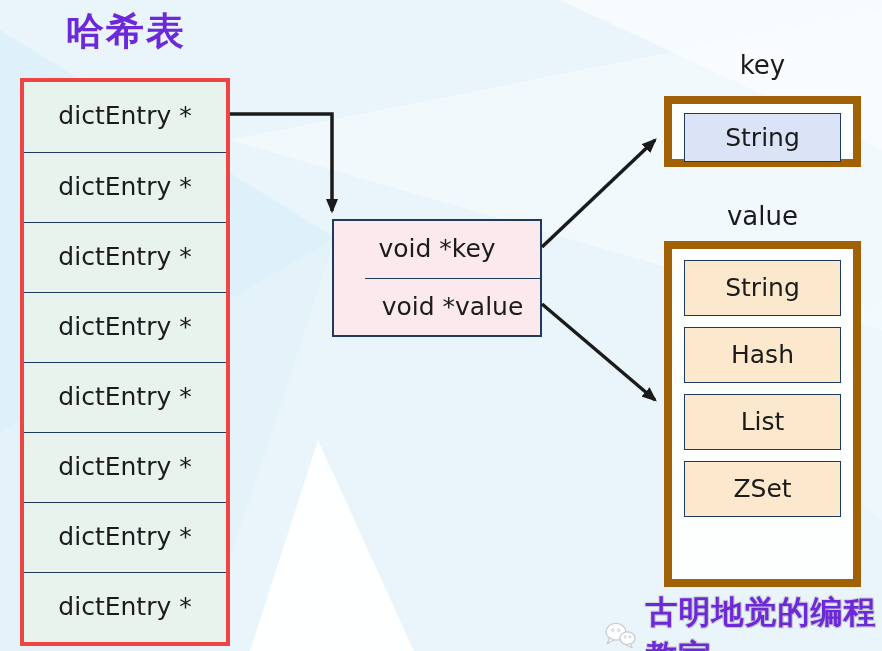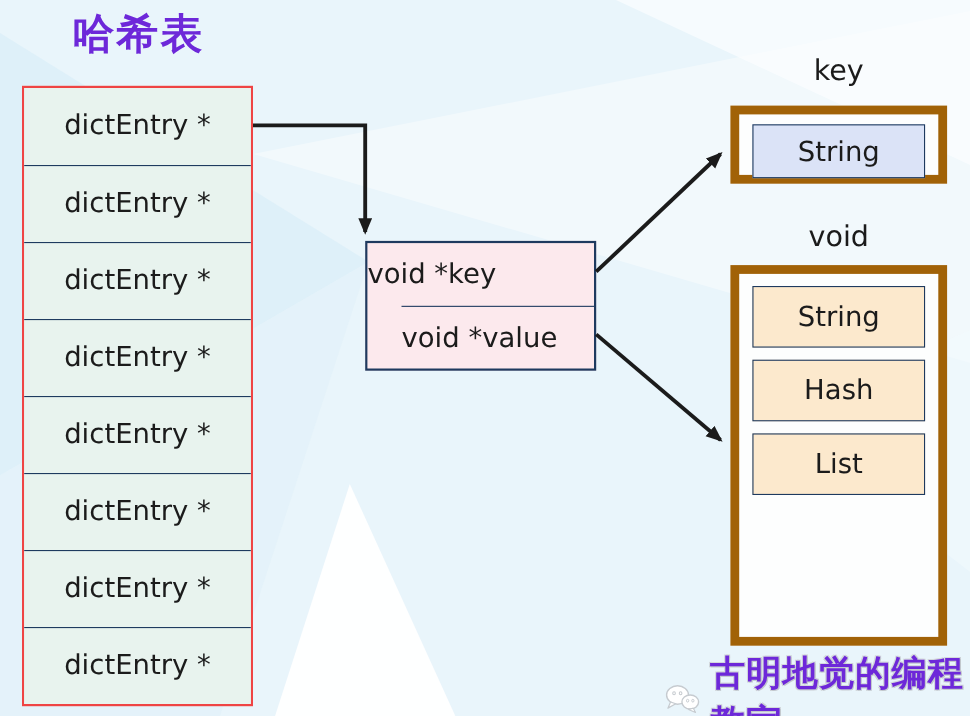"dictEntry *" .bucket-col { border: 2px solid #ef4444 -> 4px solid #ef4444 }
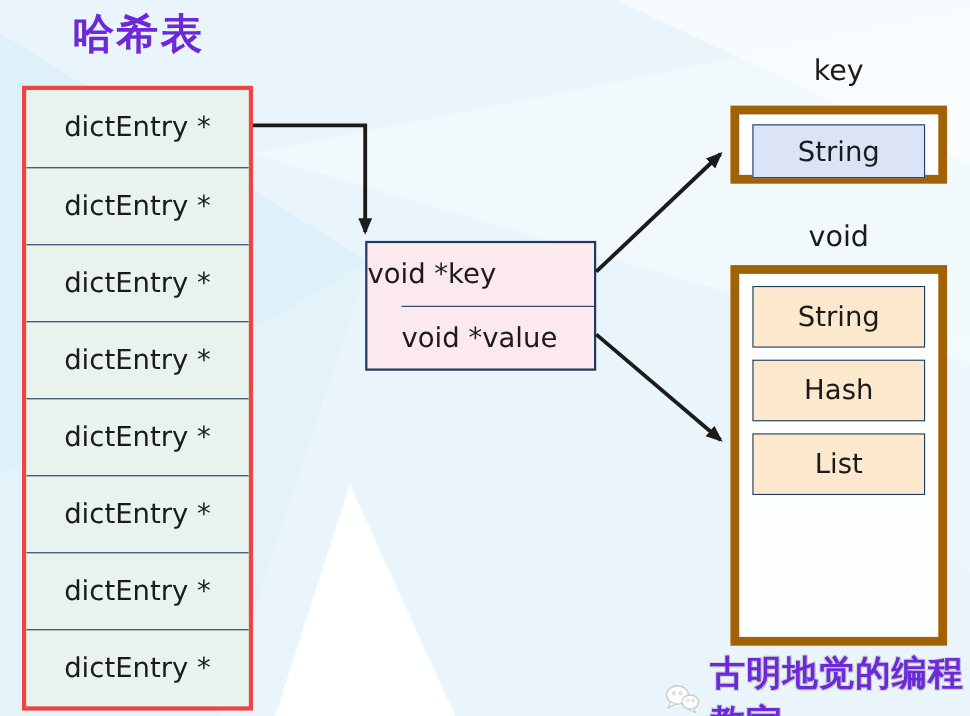"void" div.sec-label { text: void -> value }
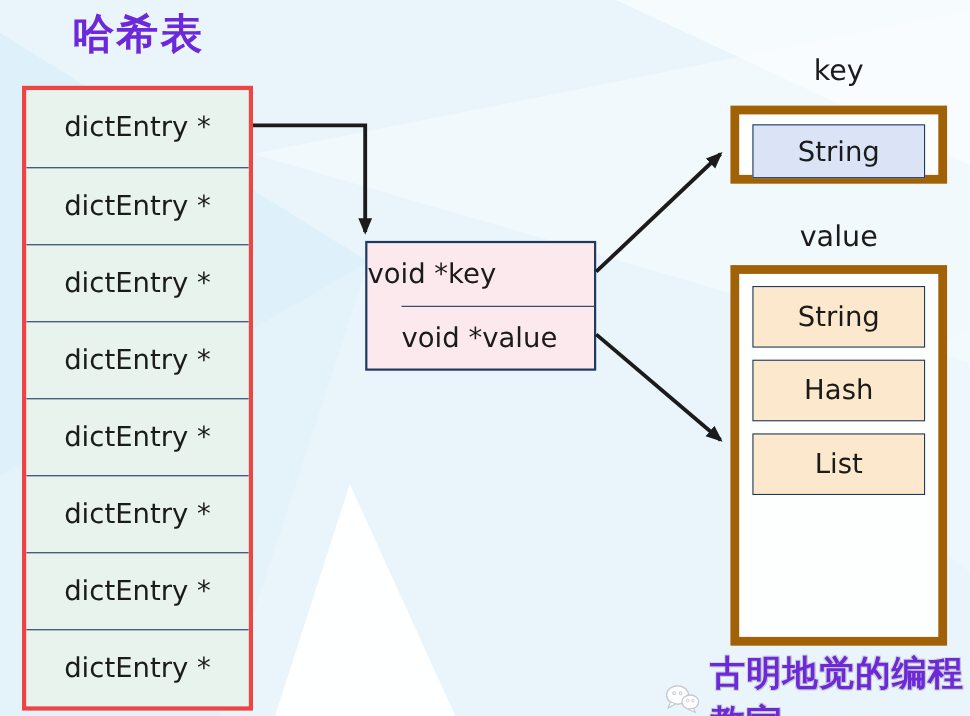"void *key" .entry-row { text-align: none -> center }
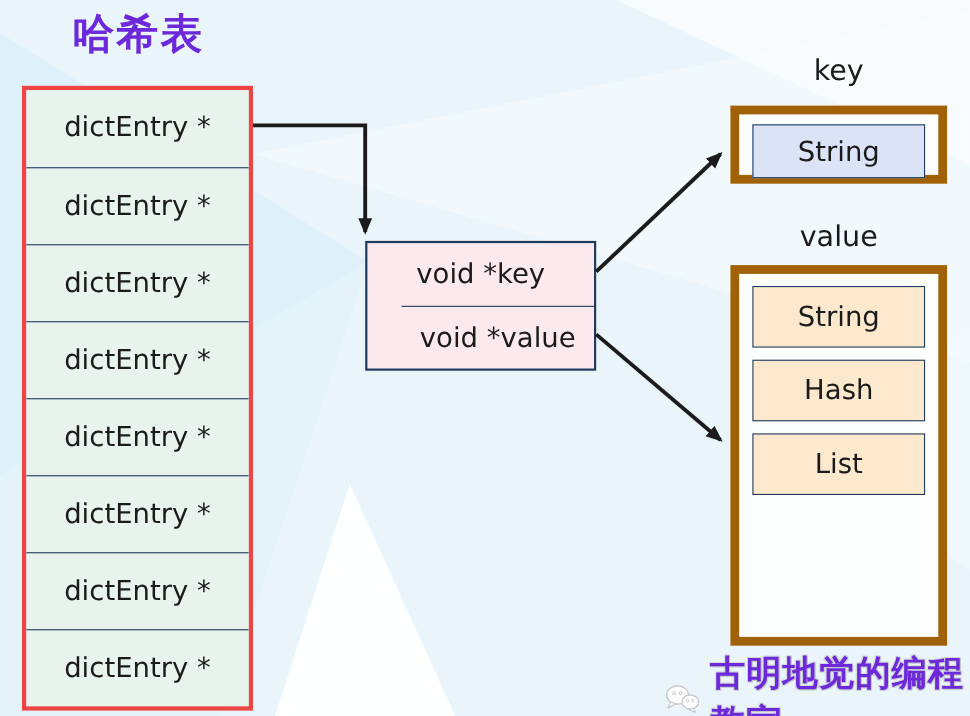"ZSet" div.type { html: none -> <div><span>ZSet</span></div> }
